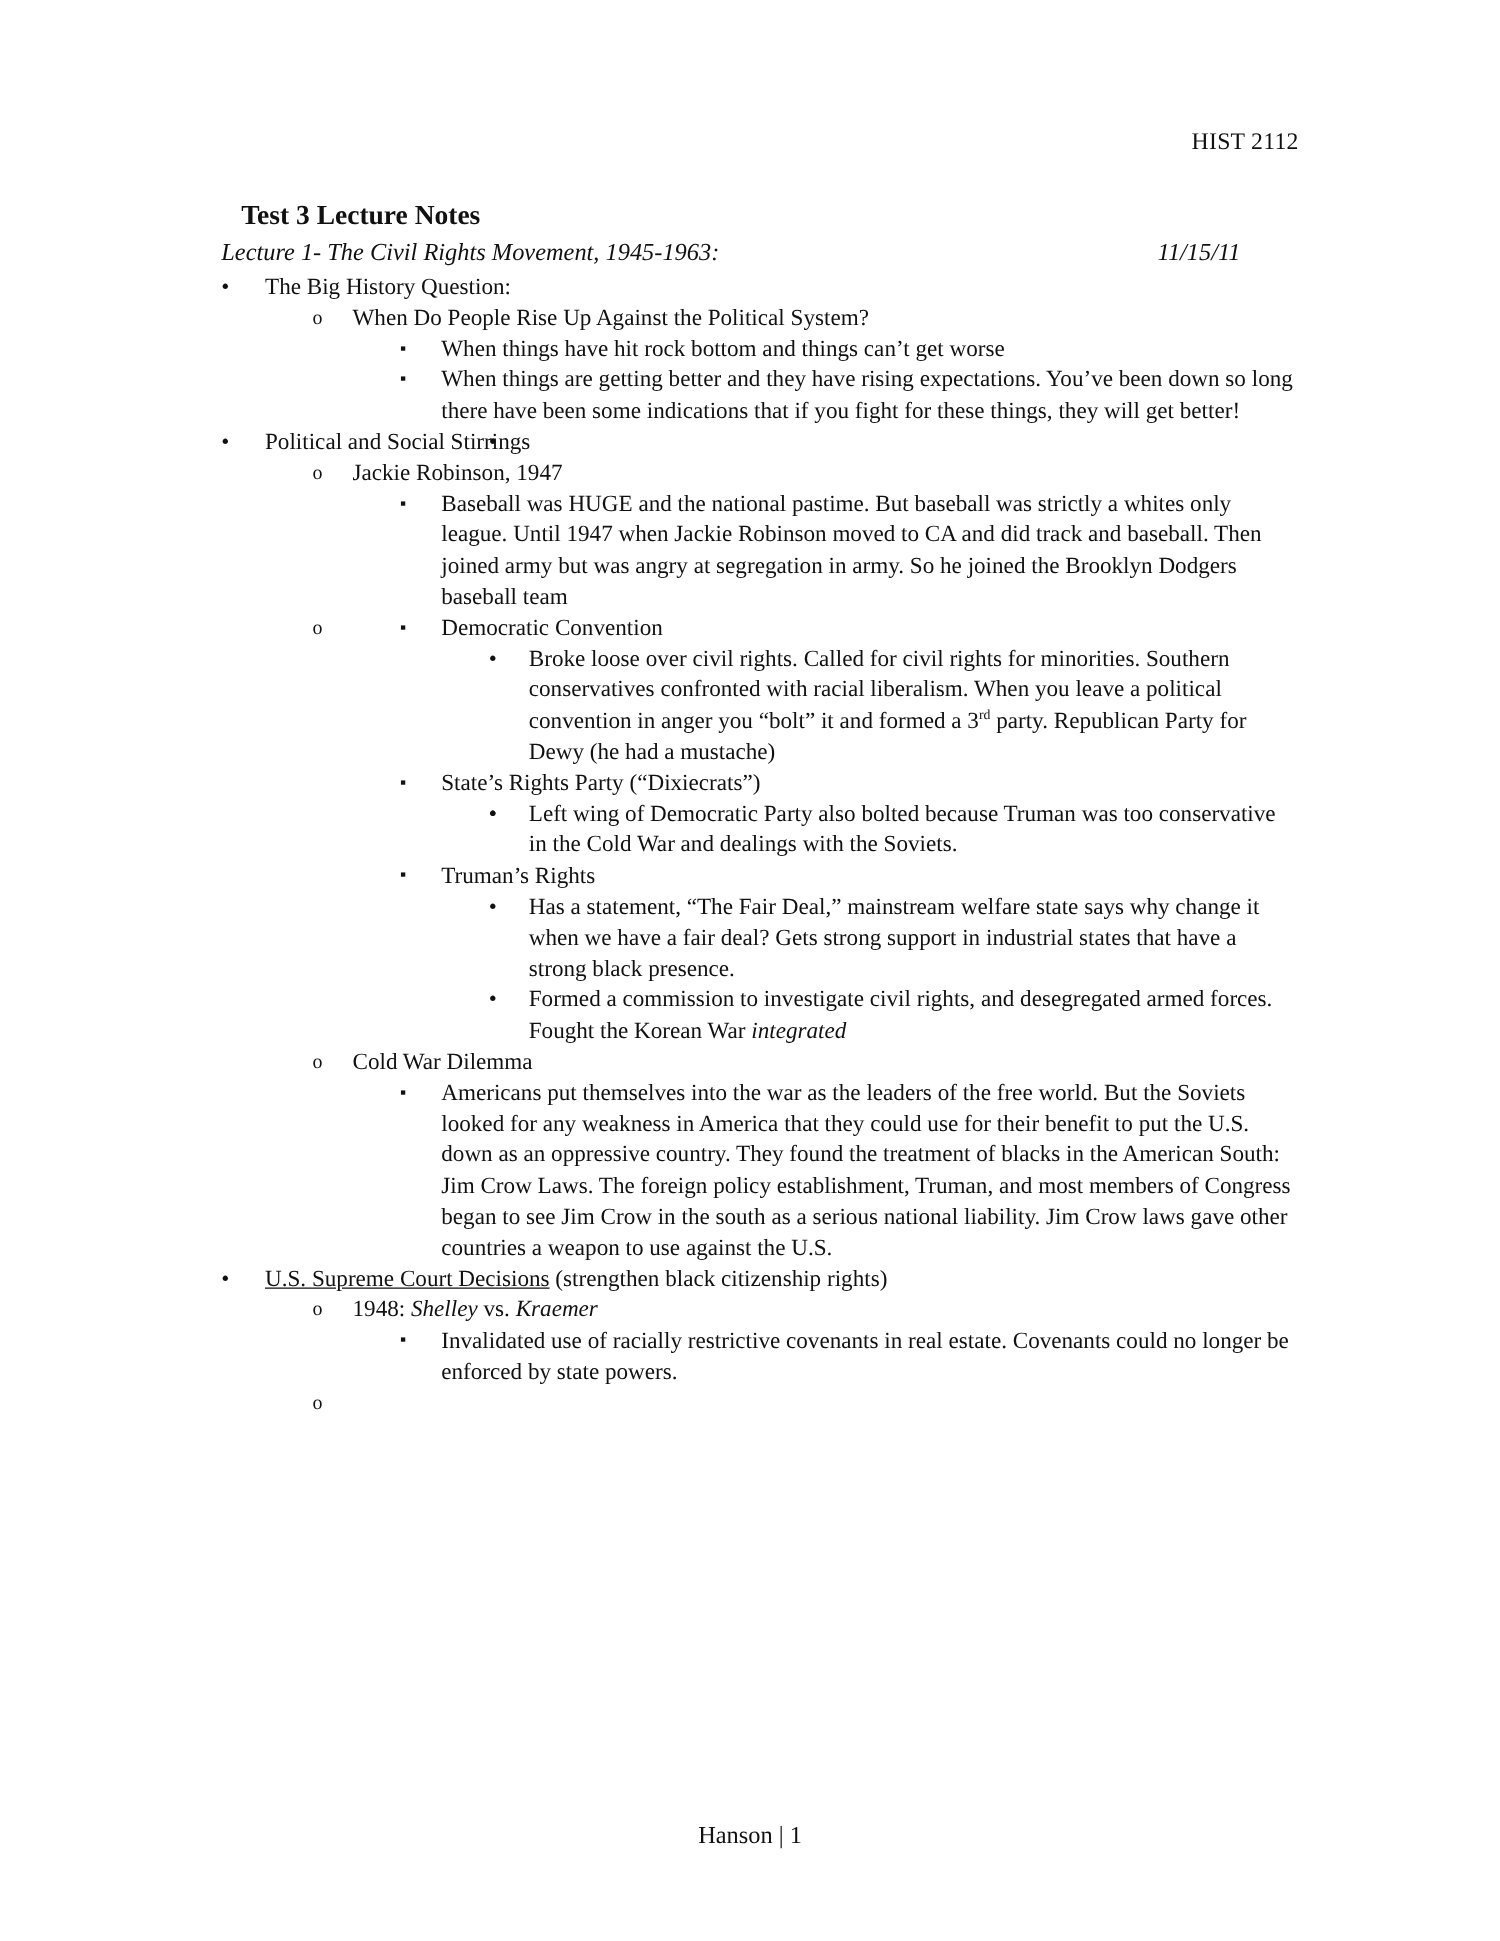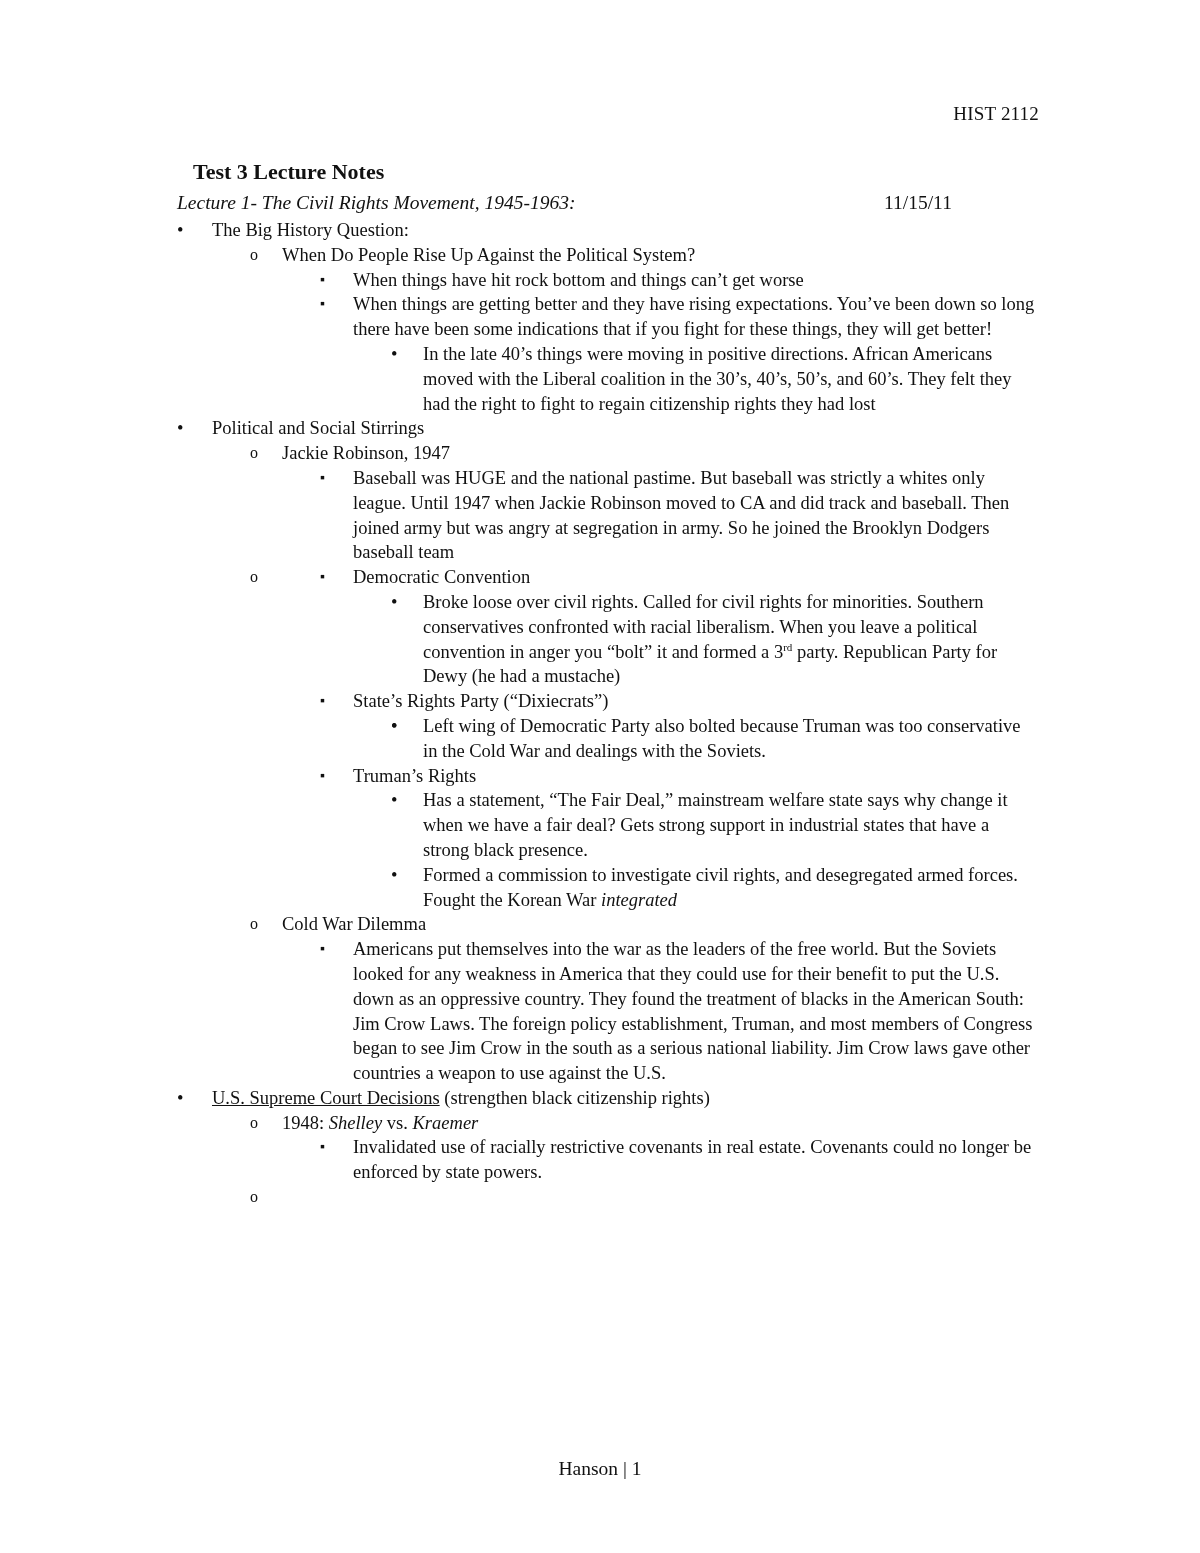"11/15/11" .lecture-line .ld { font-style: none -> italic; left: 707px -> 749px }
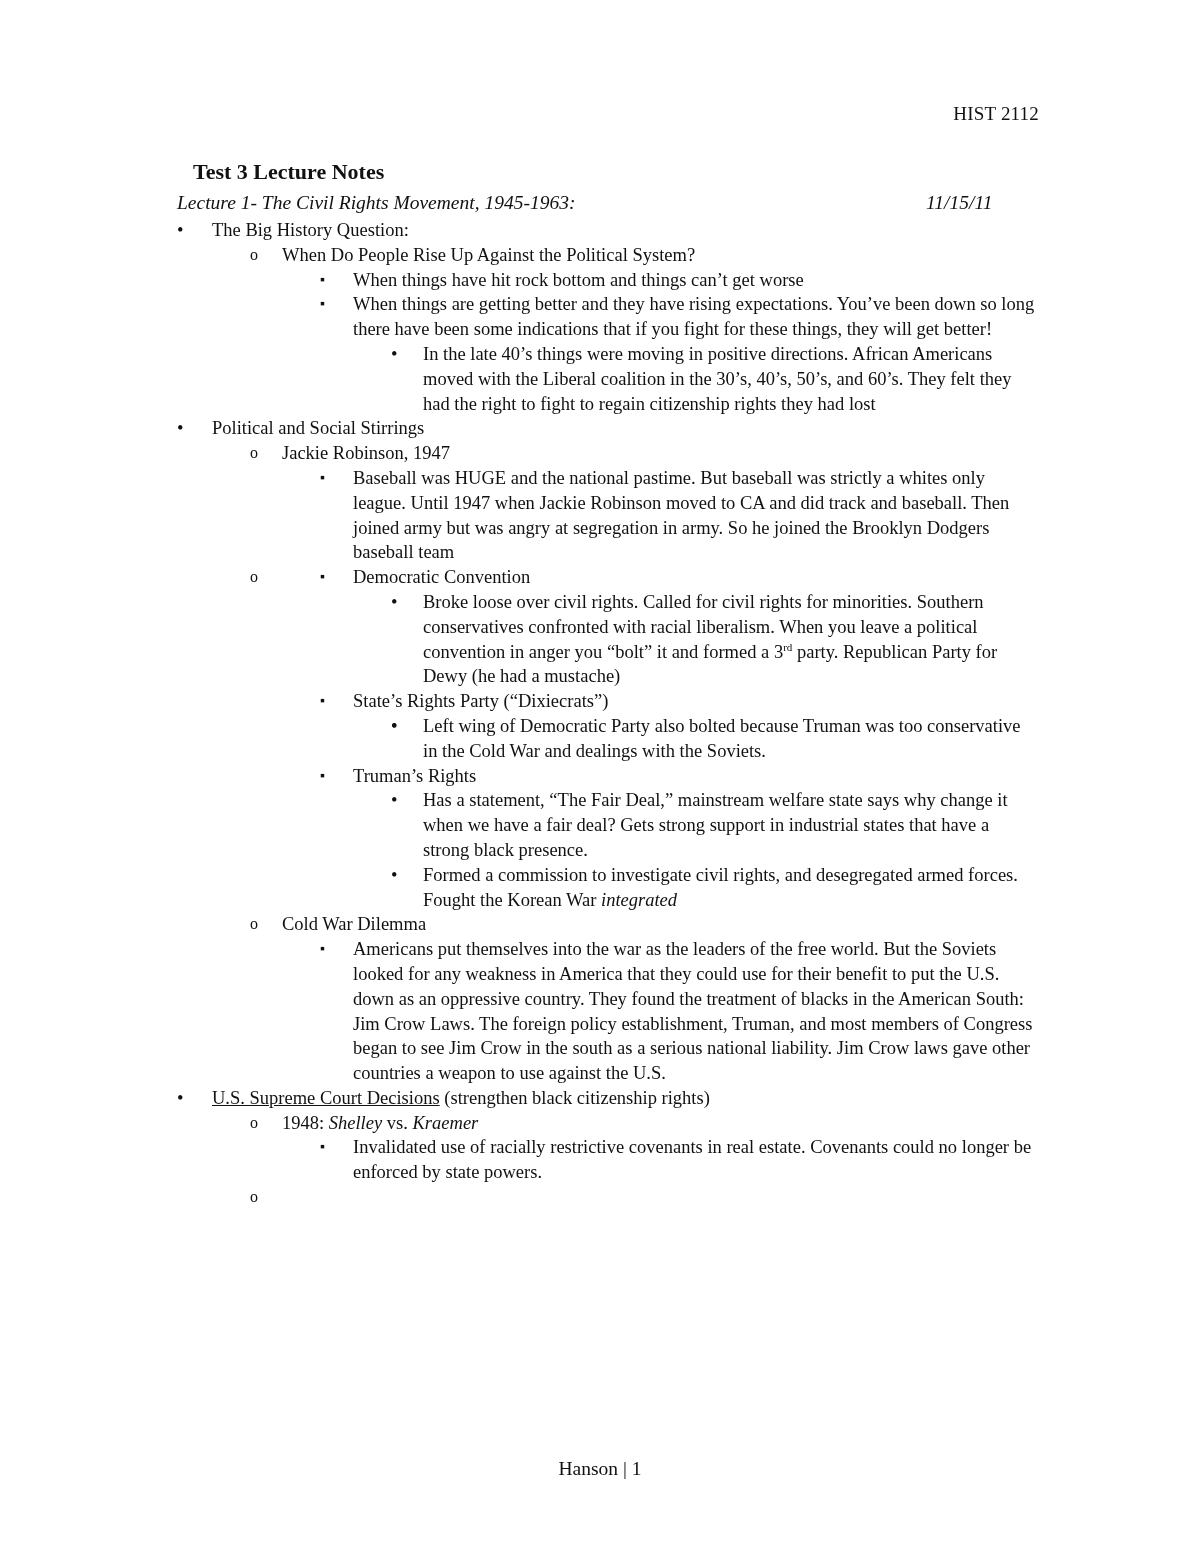"In the late 40’s things" span.text { html: <span>In the late 40’s things were moving in positive directions. African Americans moved with the Liberal coalition in the 30’s, 40’s, 50’s, and 60’s. They felt they had the right to fight to regain citizenship rights they had lost</span> -> none }
